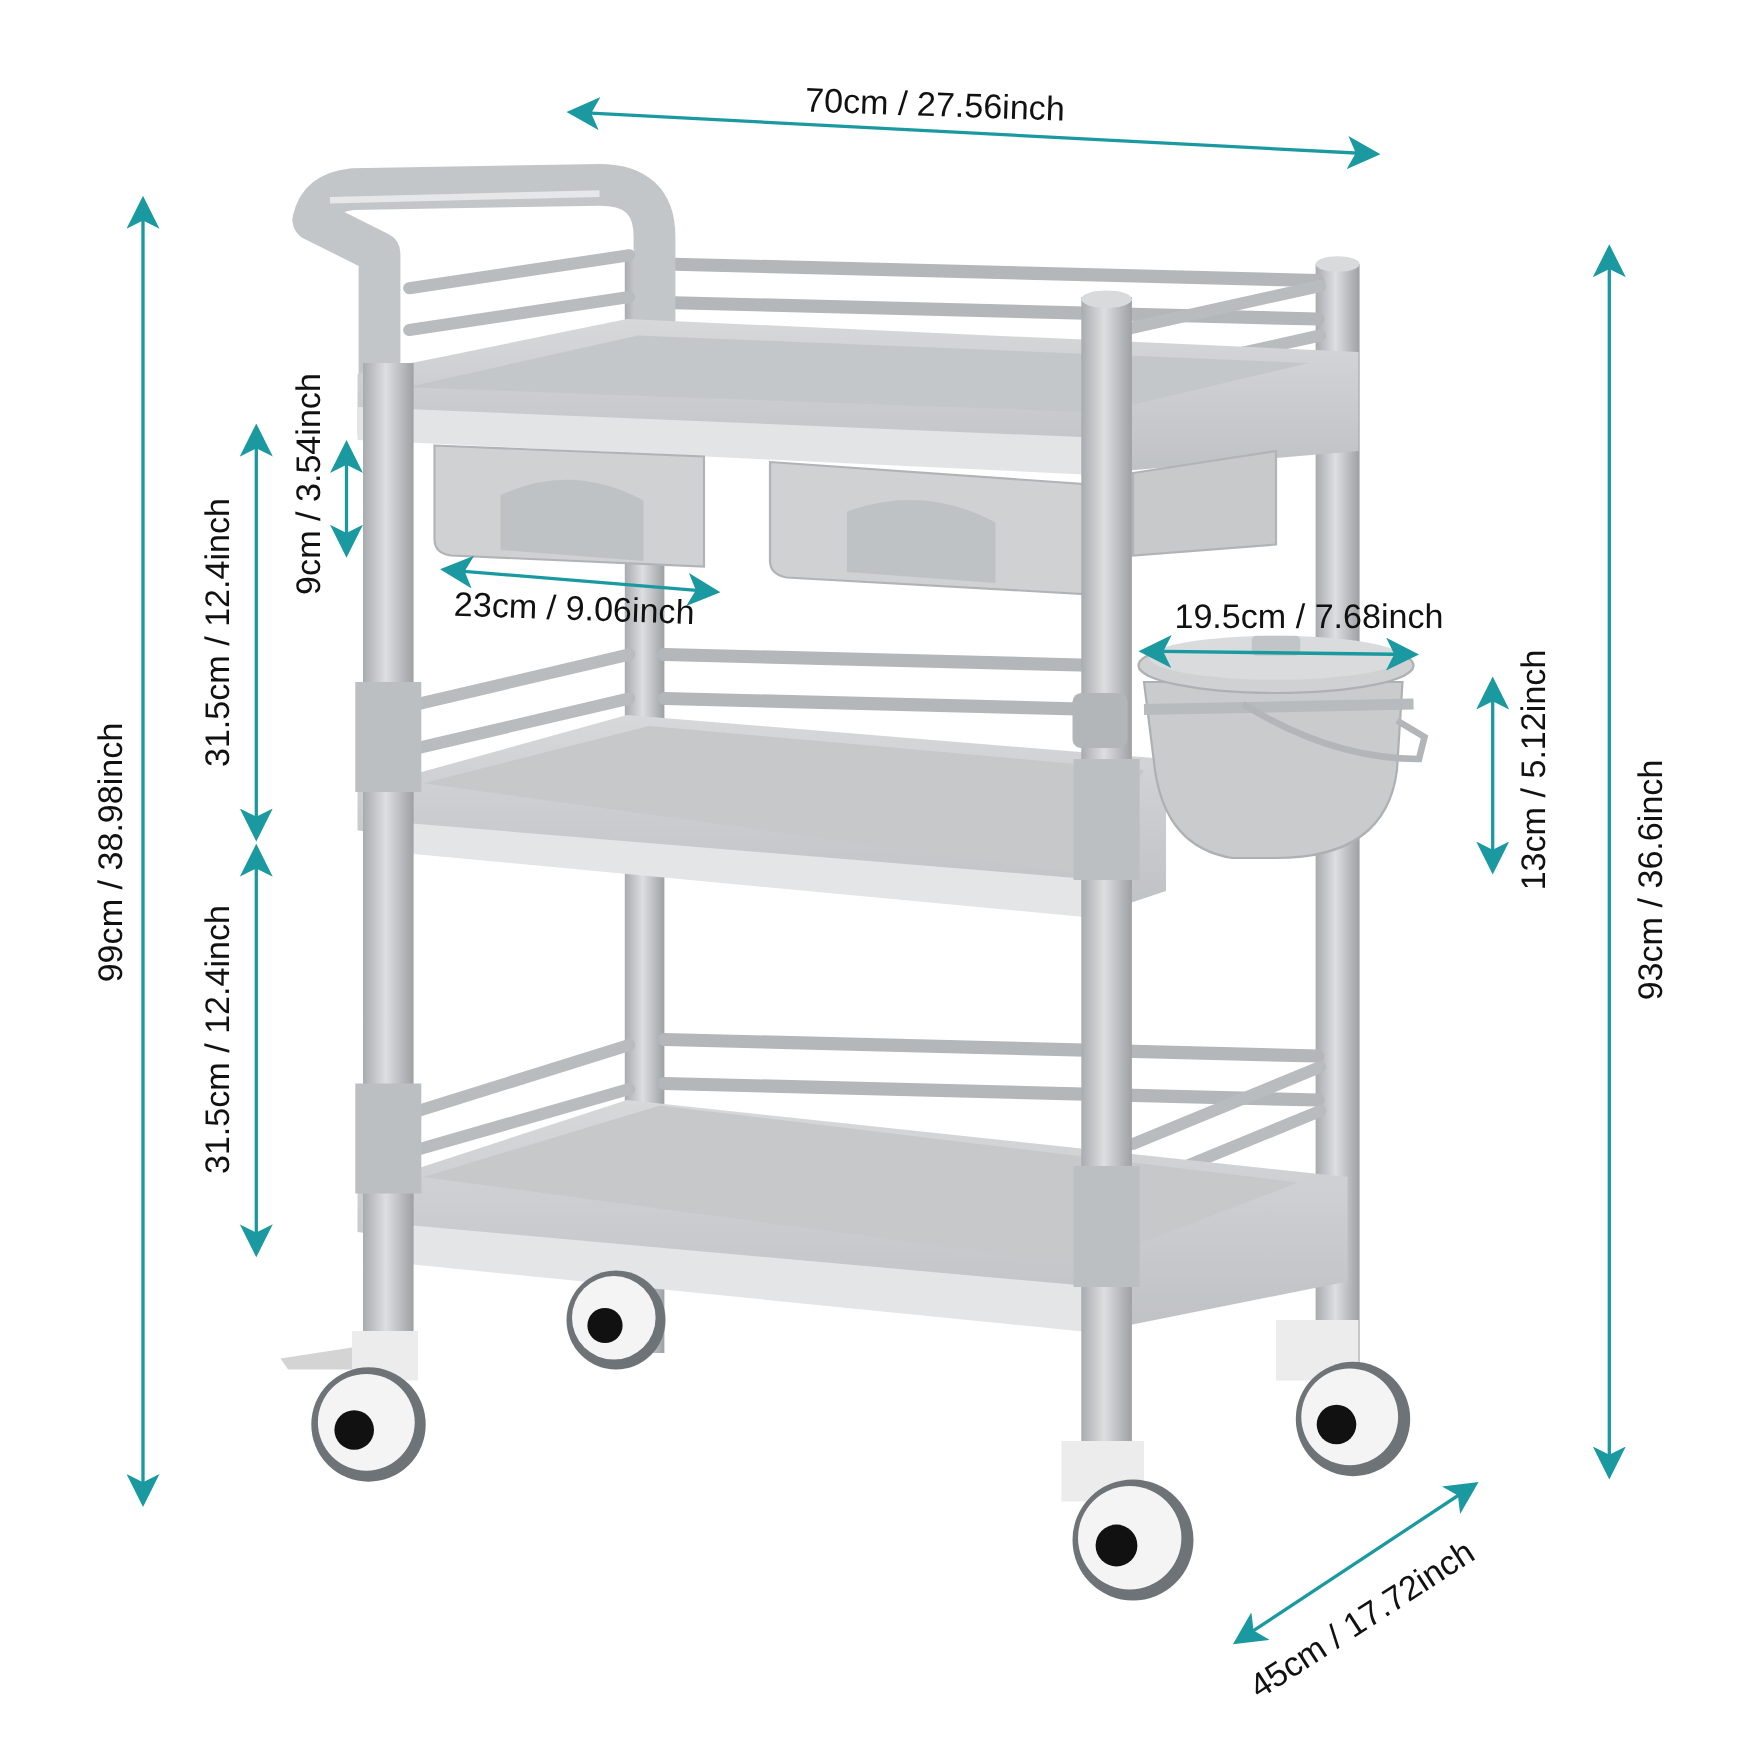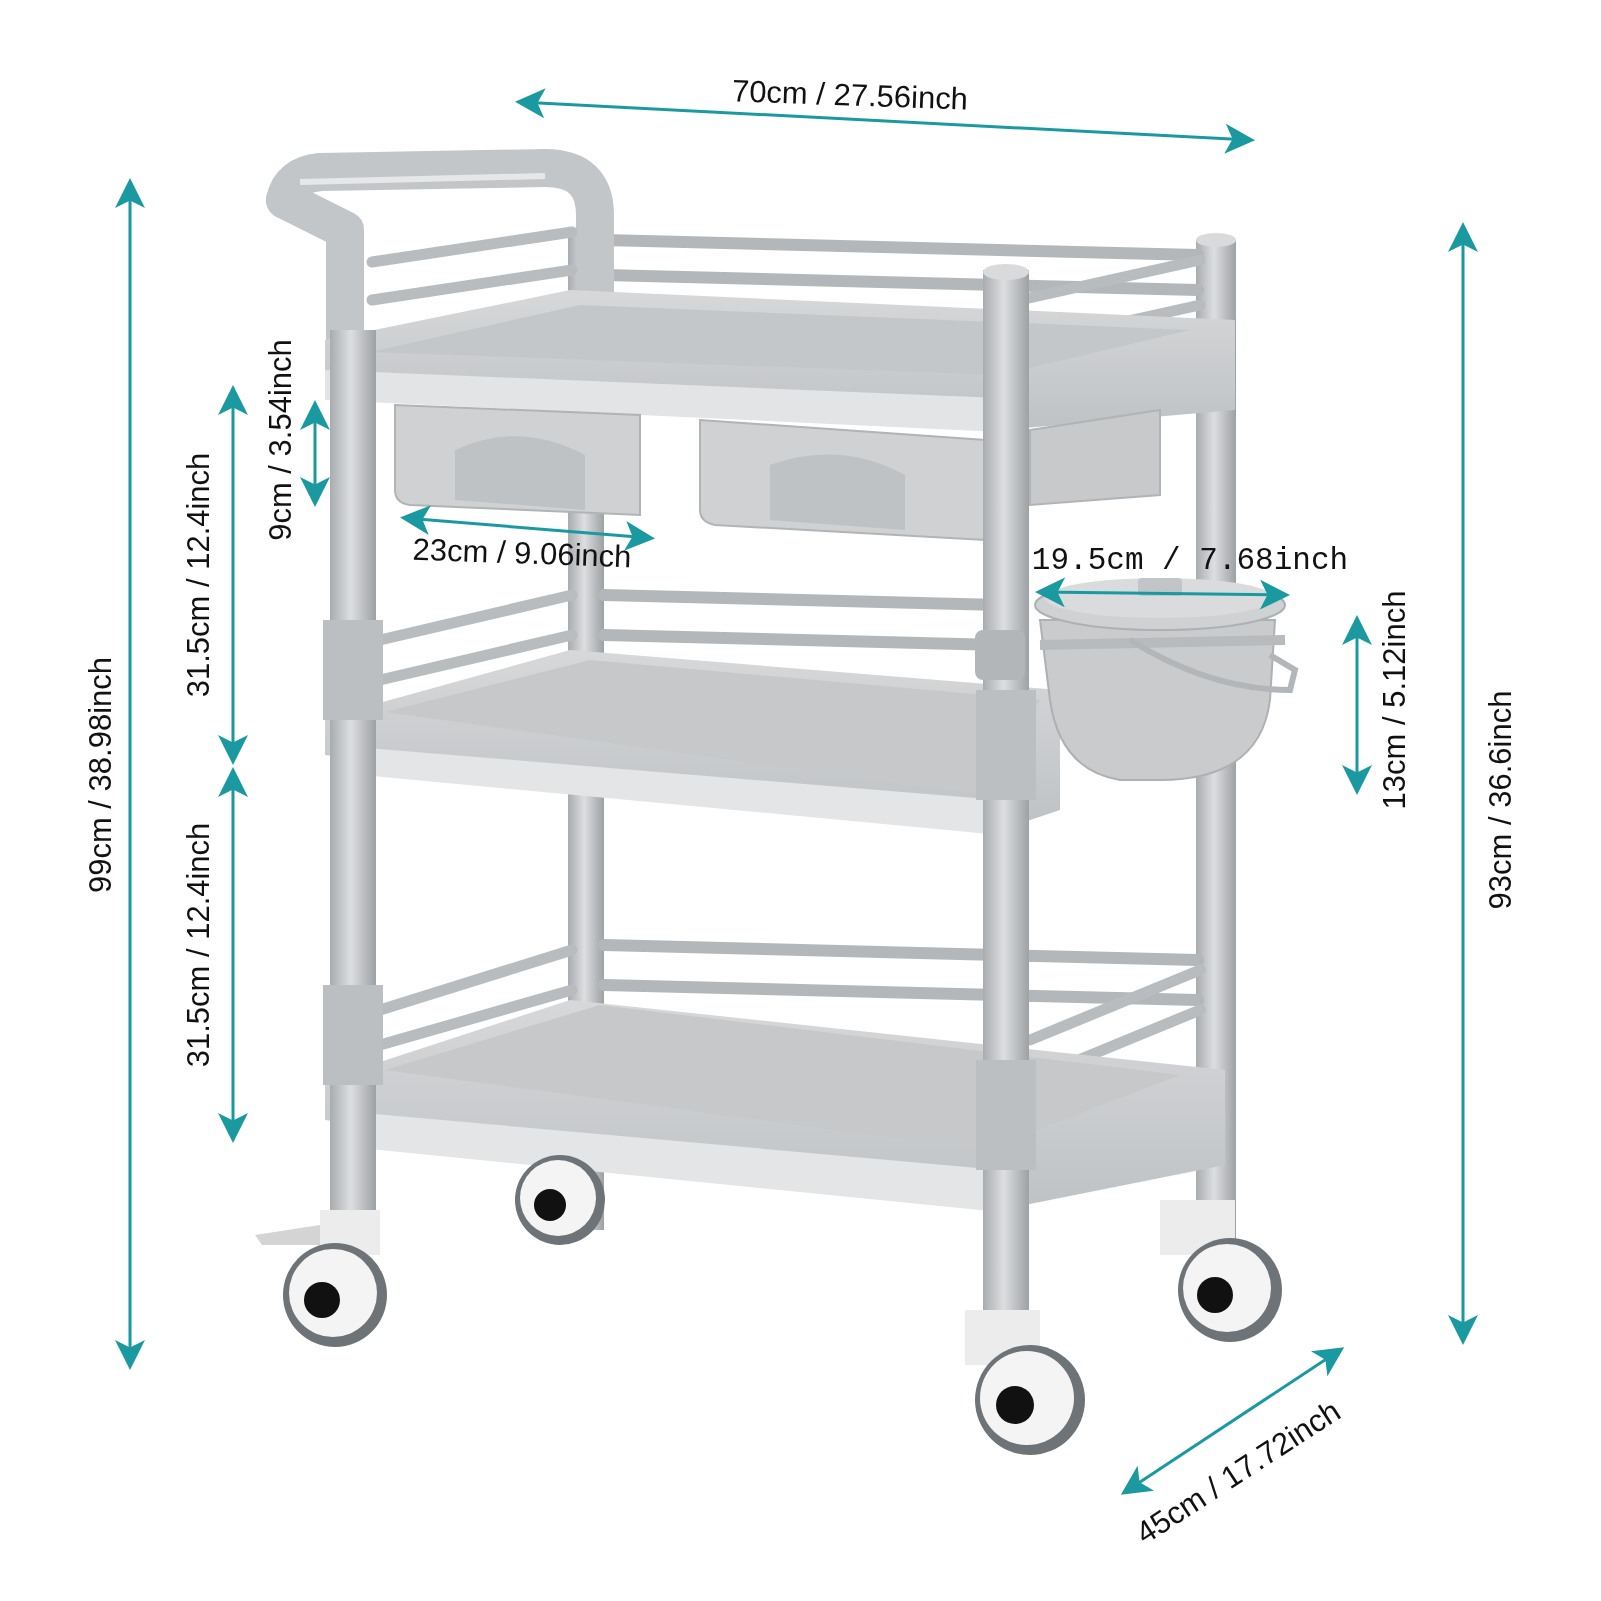"19.5cm / 7.68inch" .center { font-family: Liberation Mono, monospace -> none }
